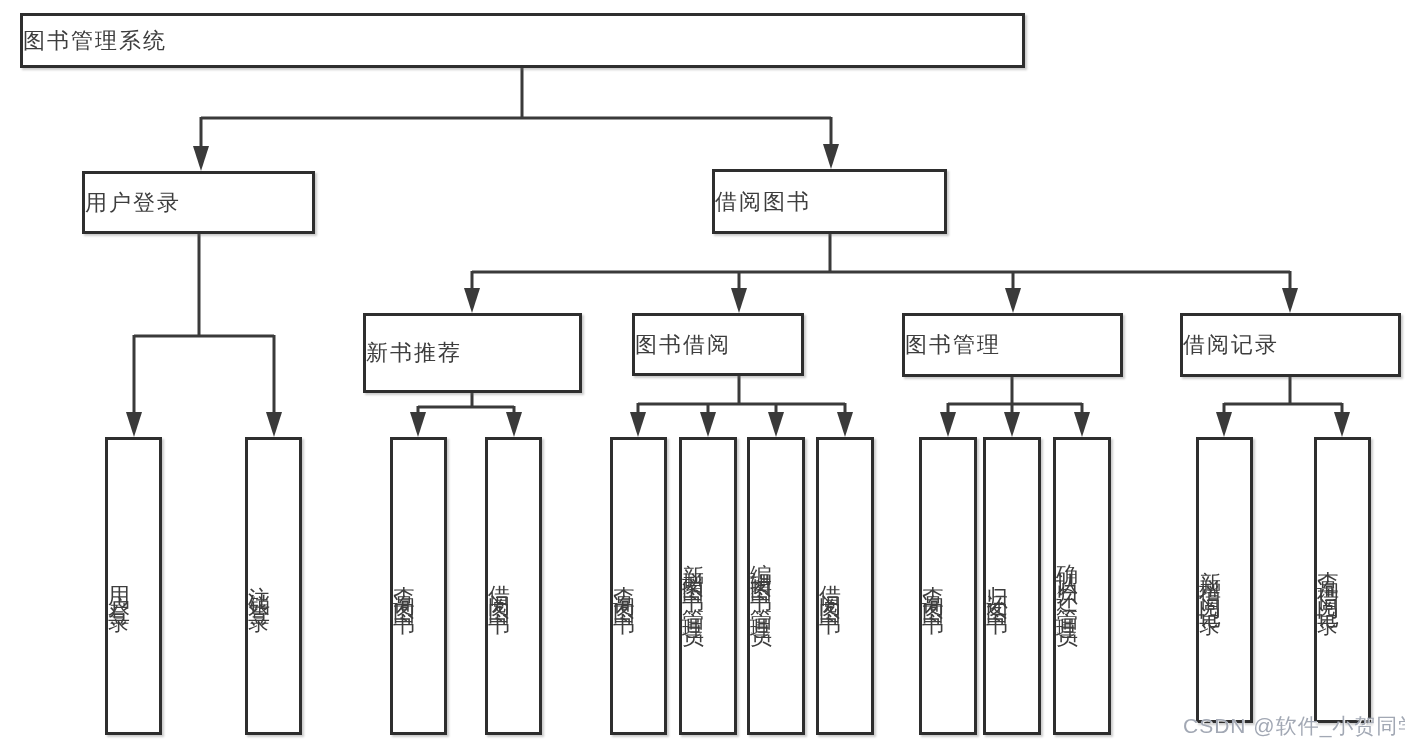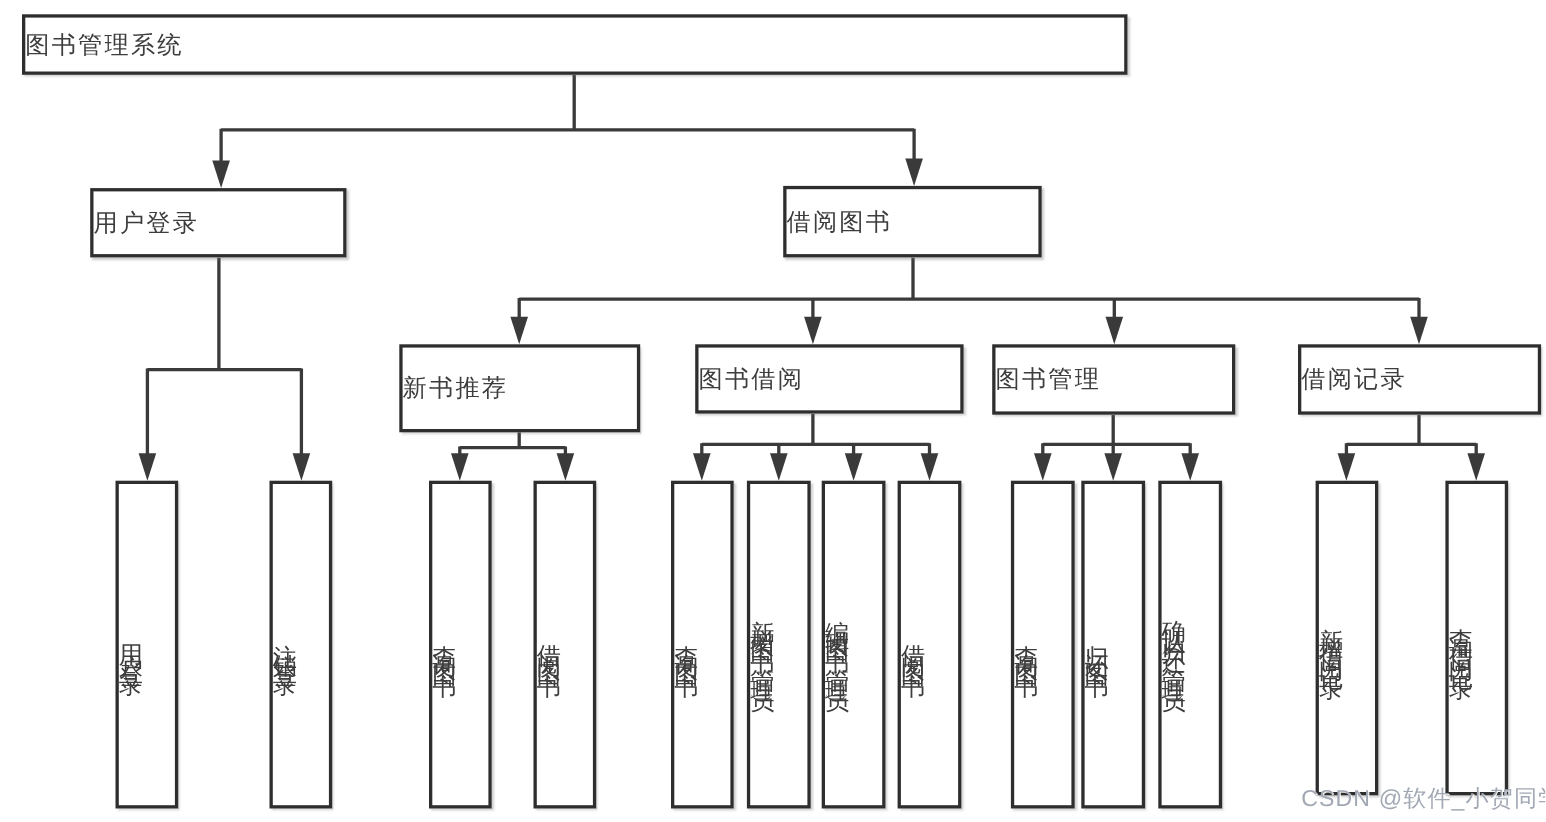"图书借阅" div.node { width: 244px -> 172px }
